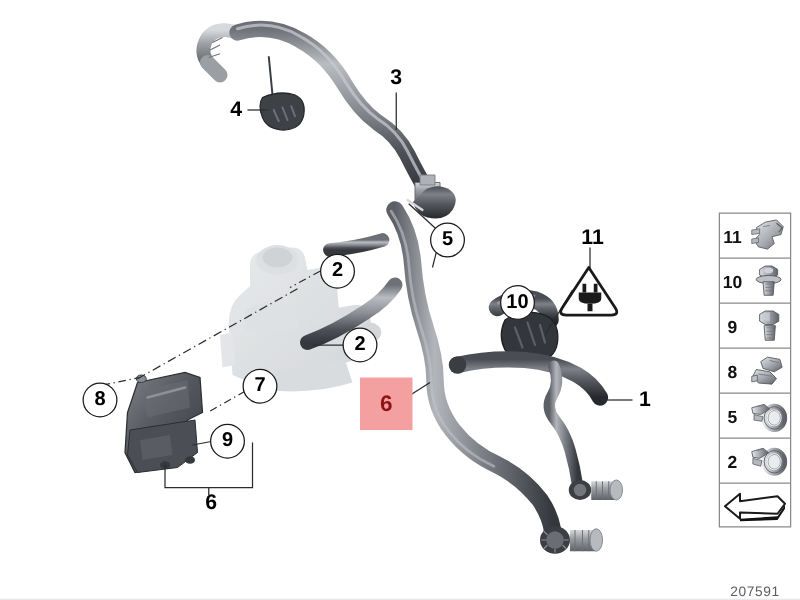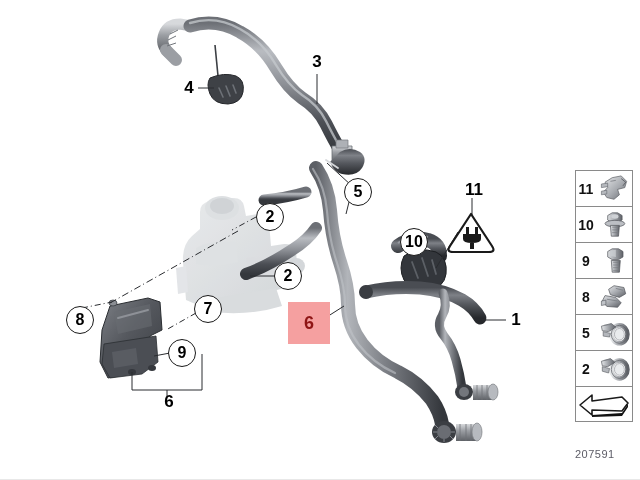"207591" #part-number { text-align: left -> center; top: 448px -> 468px }
